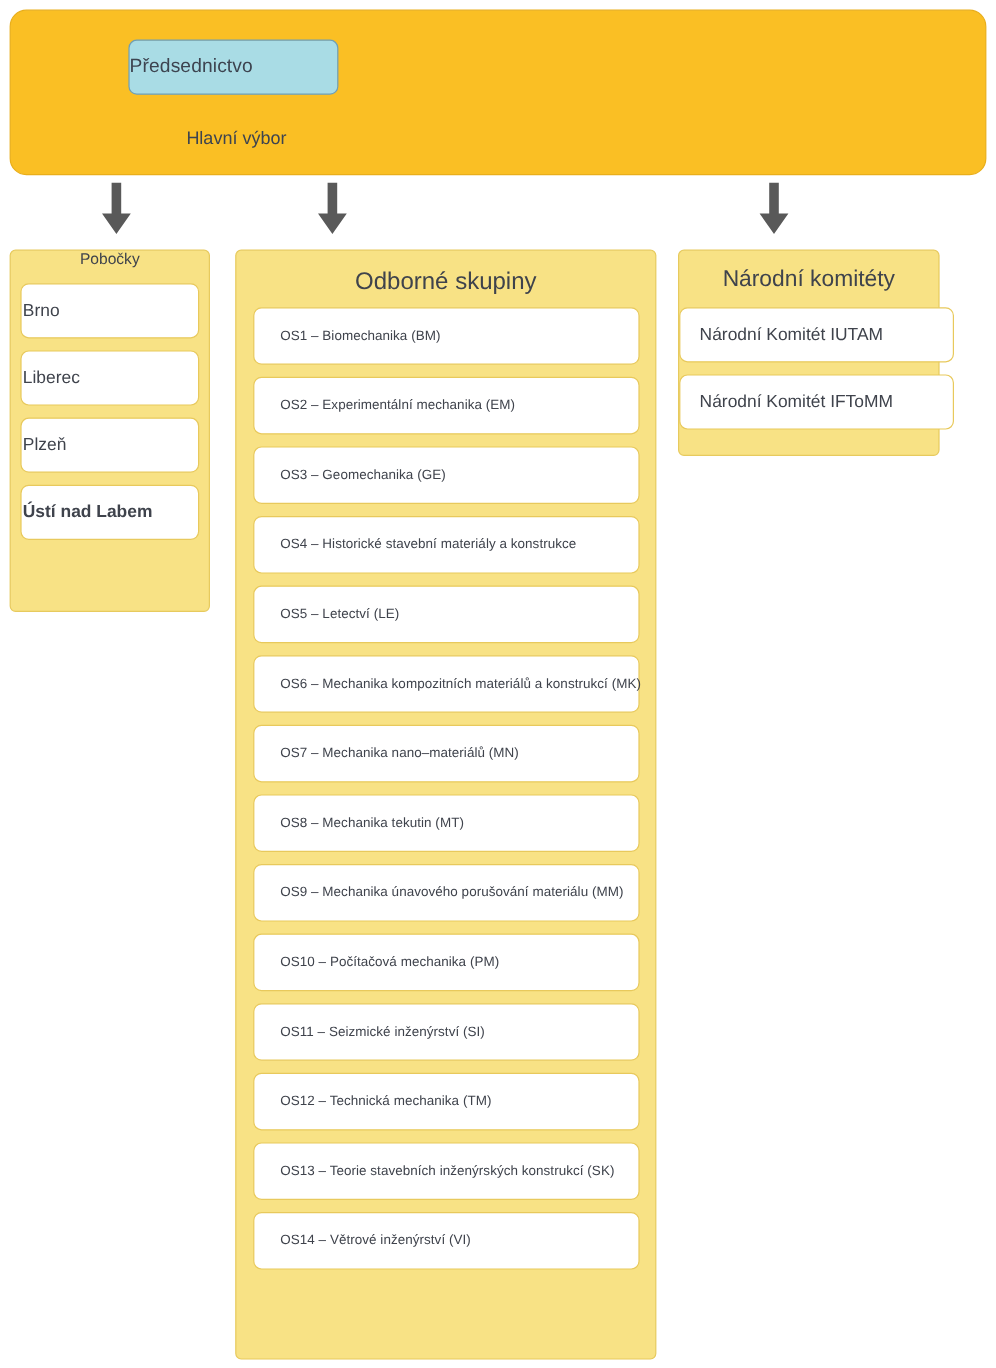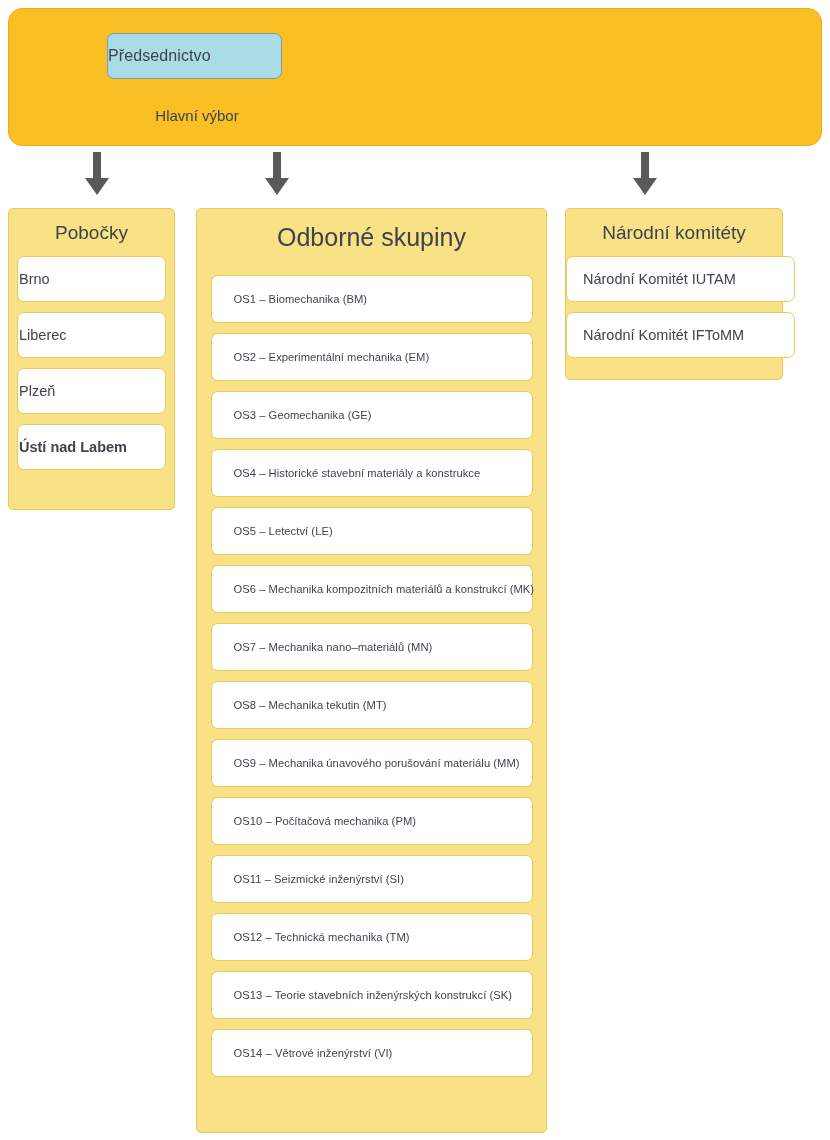"Pobočky" .col-branches .col-title { font-size: 19px -> 13px; margin-top: 14px -> none }
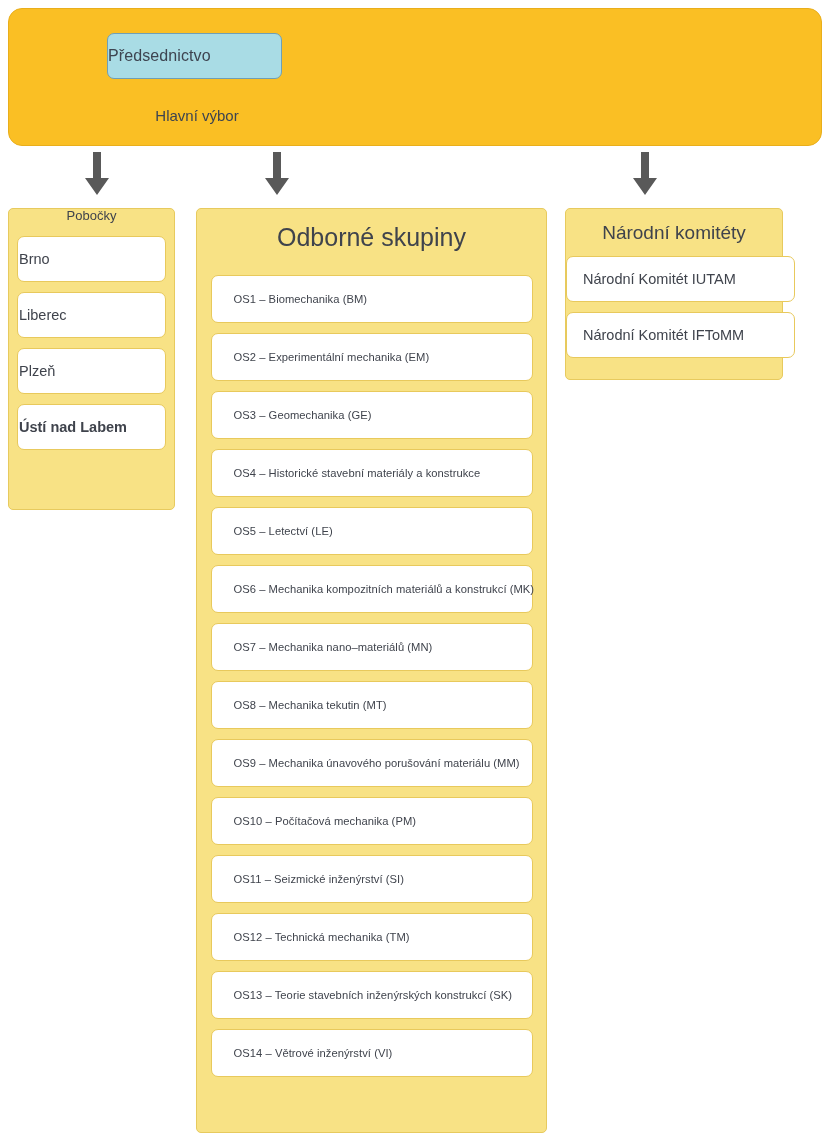"Odborné skupiny" .col-groups .col-title { font-size: 25px -> 20px; margin-bottom: 25px -> 11px }
